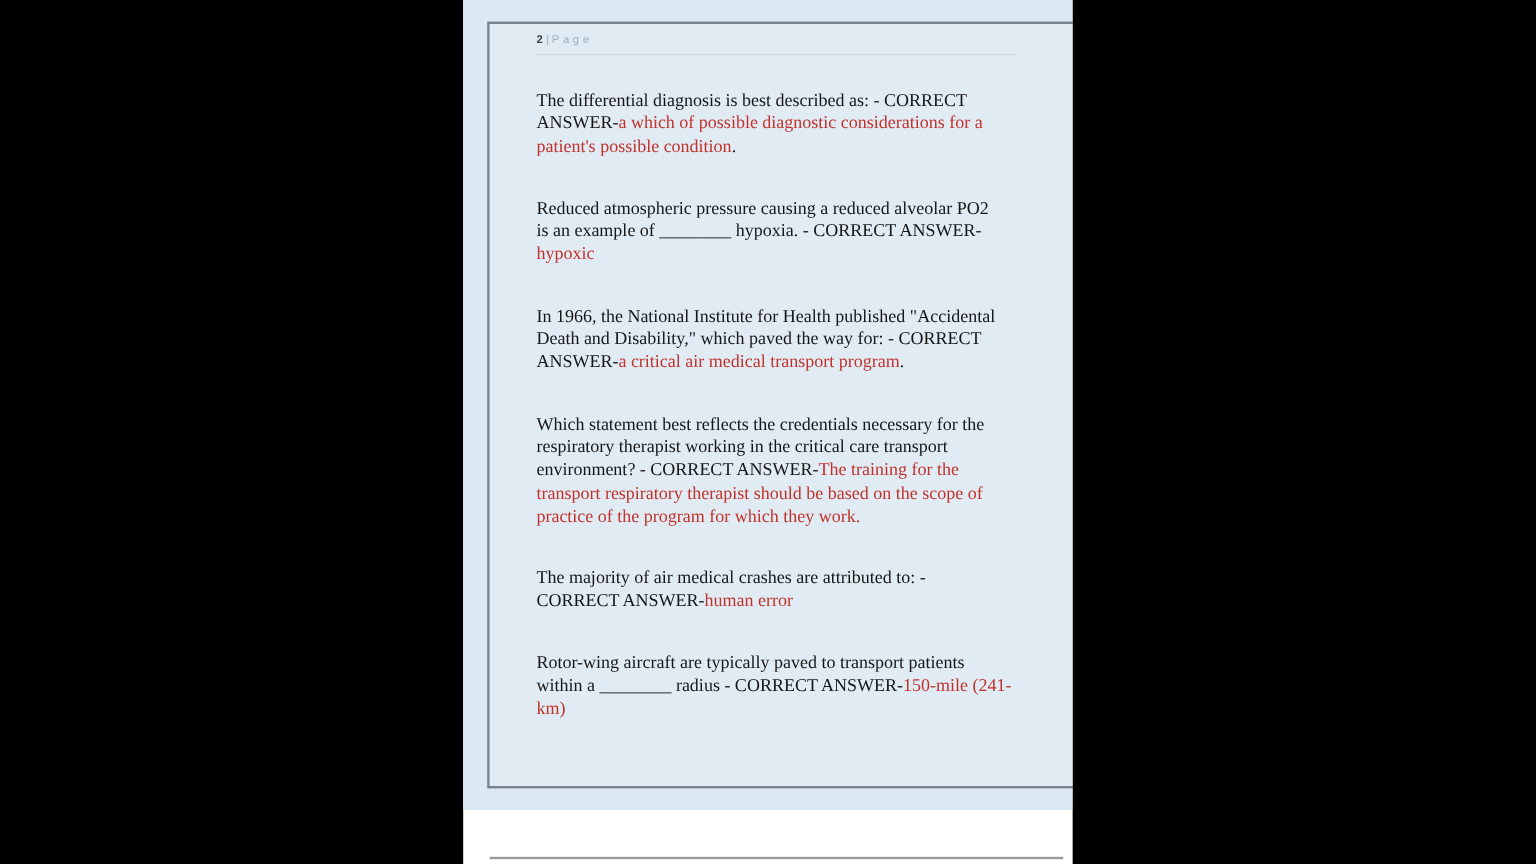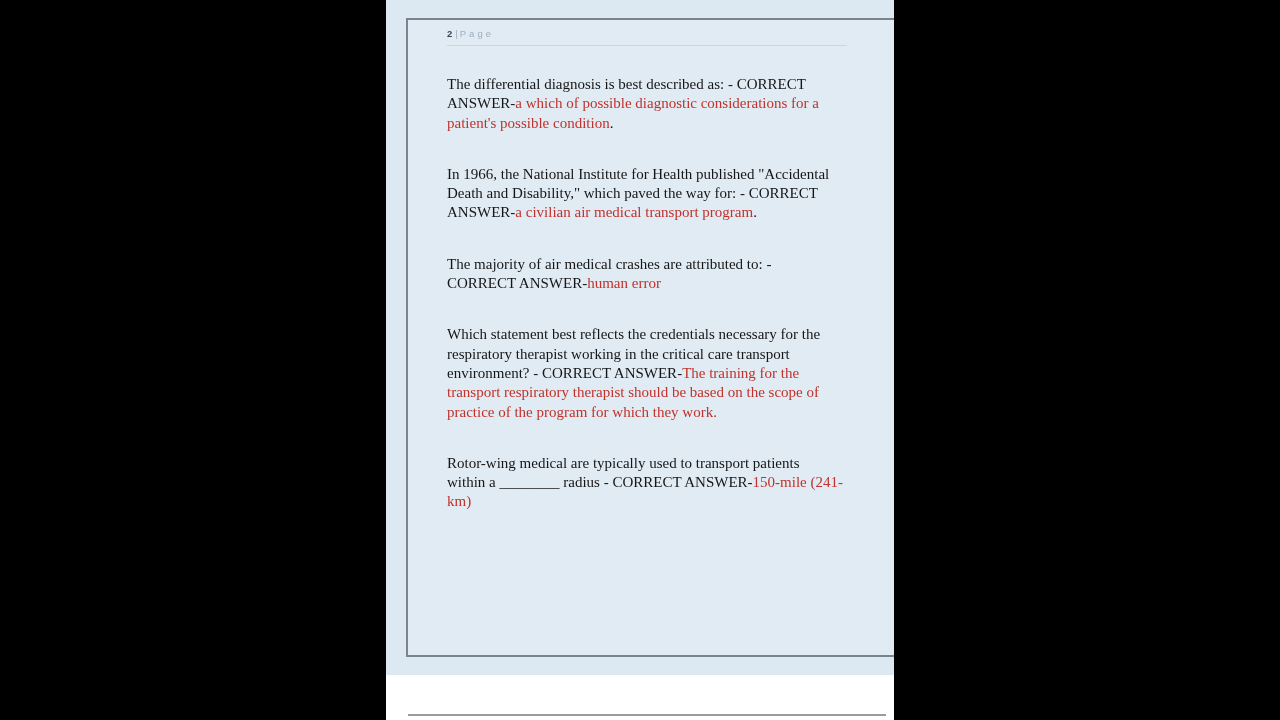"Reduced atmospheric pressure causing a" p { html: none -> <p><span>Reduced atmospheric pressure causing a reduced alveolar PO2 is an example of ________ hypoxia. - CORRECT ANSWER- </span><span>hypoxic</span></p> }
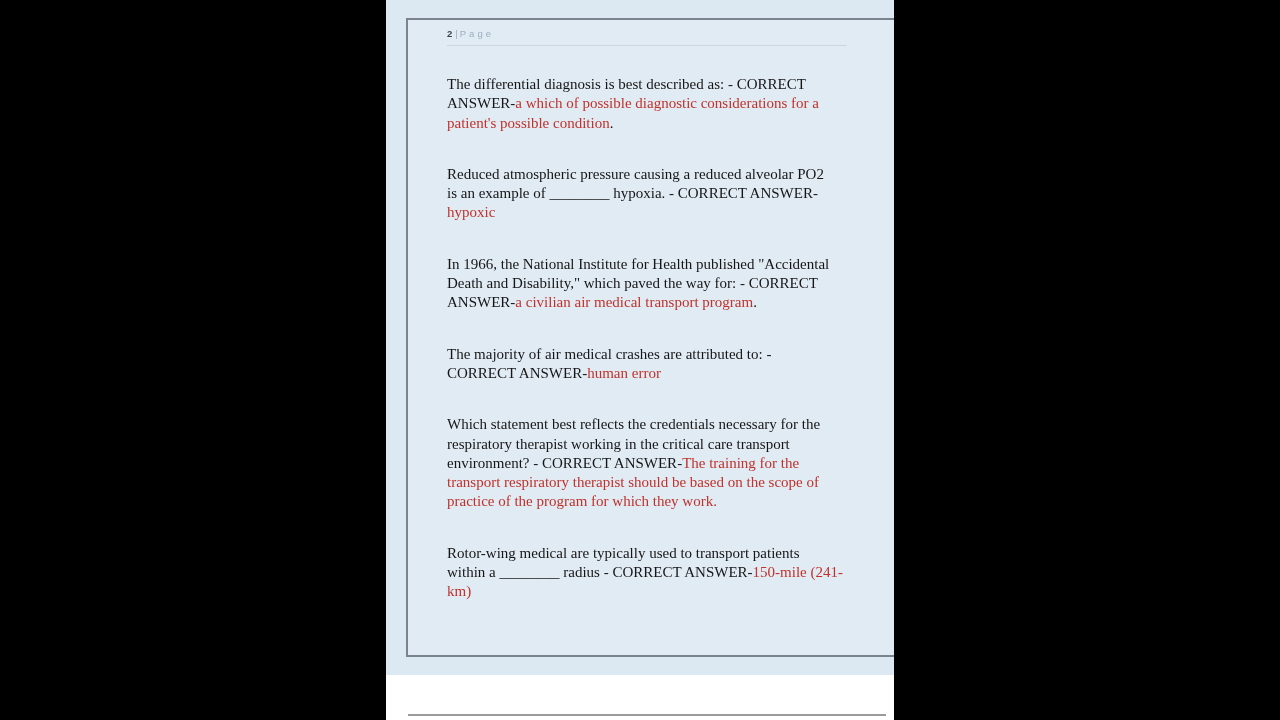"a civilian air medical transport" span.ans { text: civilian -> critical }
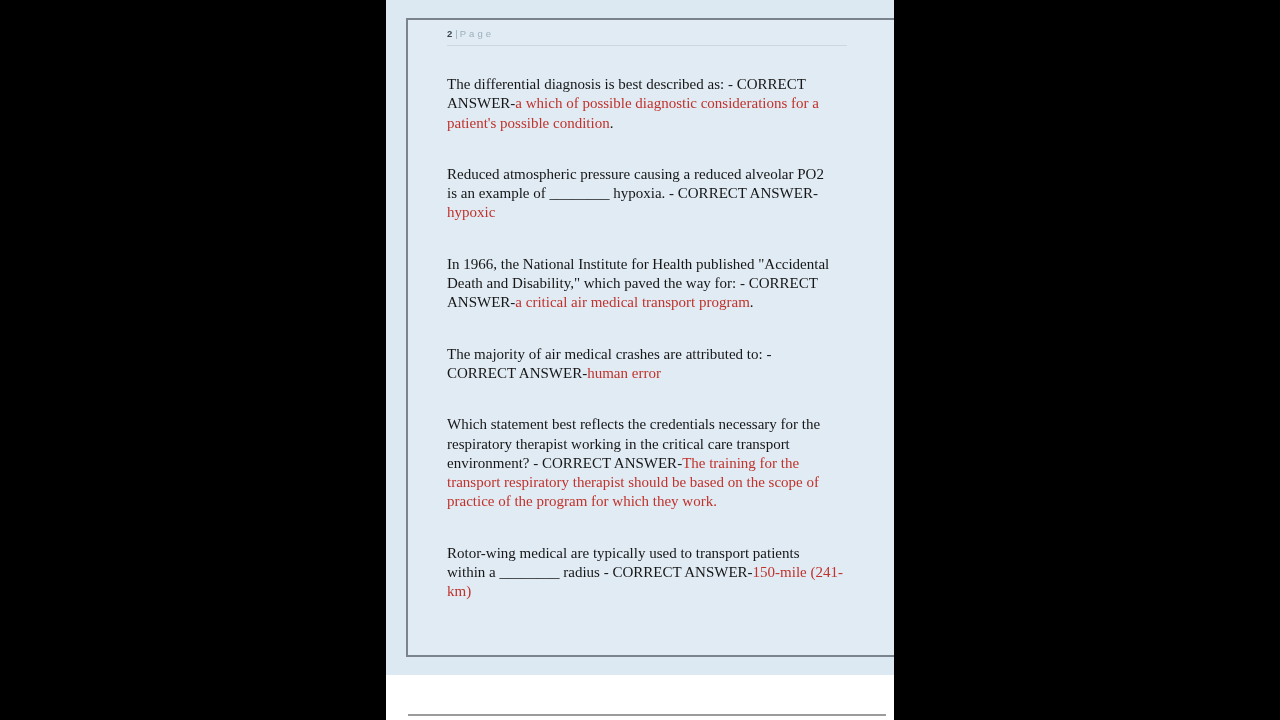"The majority of air medical" p { order: before "Which statement best reflects the" -> after "Which statement best reflects the" }
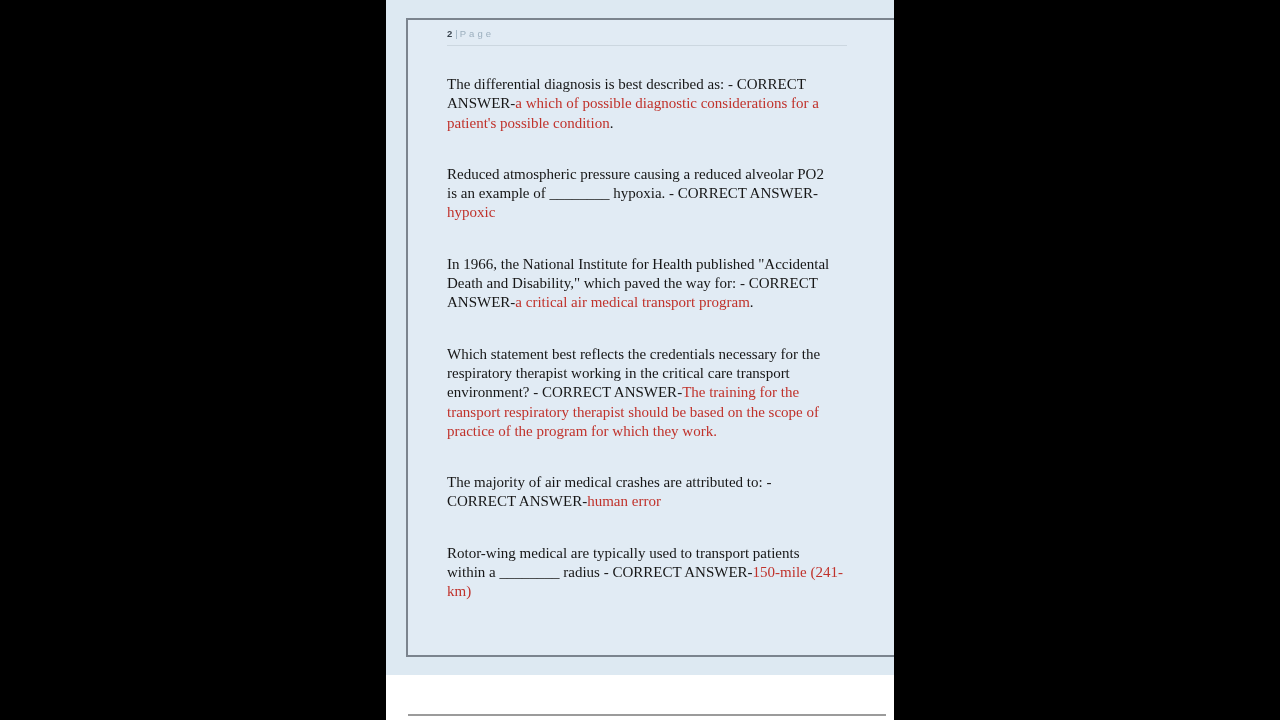"Rotor-wing medical are typically used" span.q { text: medical are typically used -> aircraft are typically paved }
